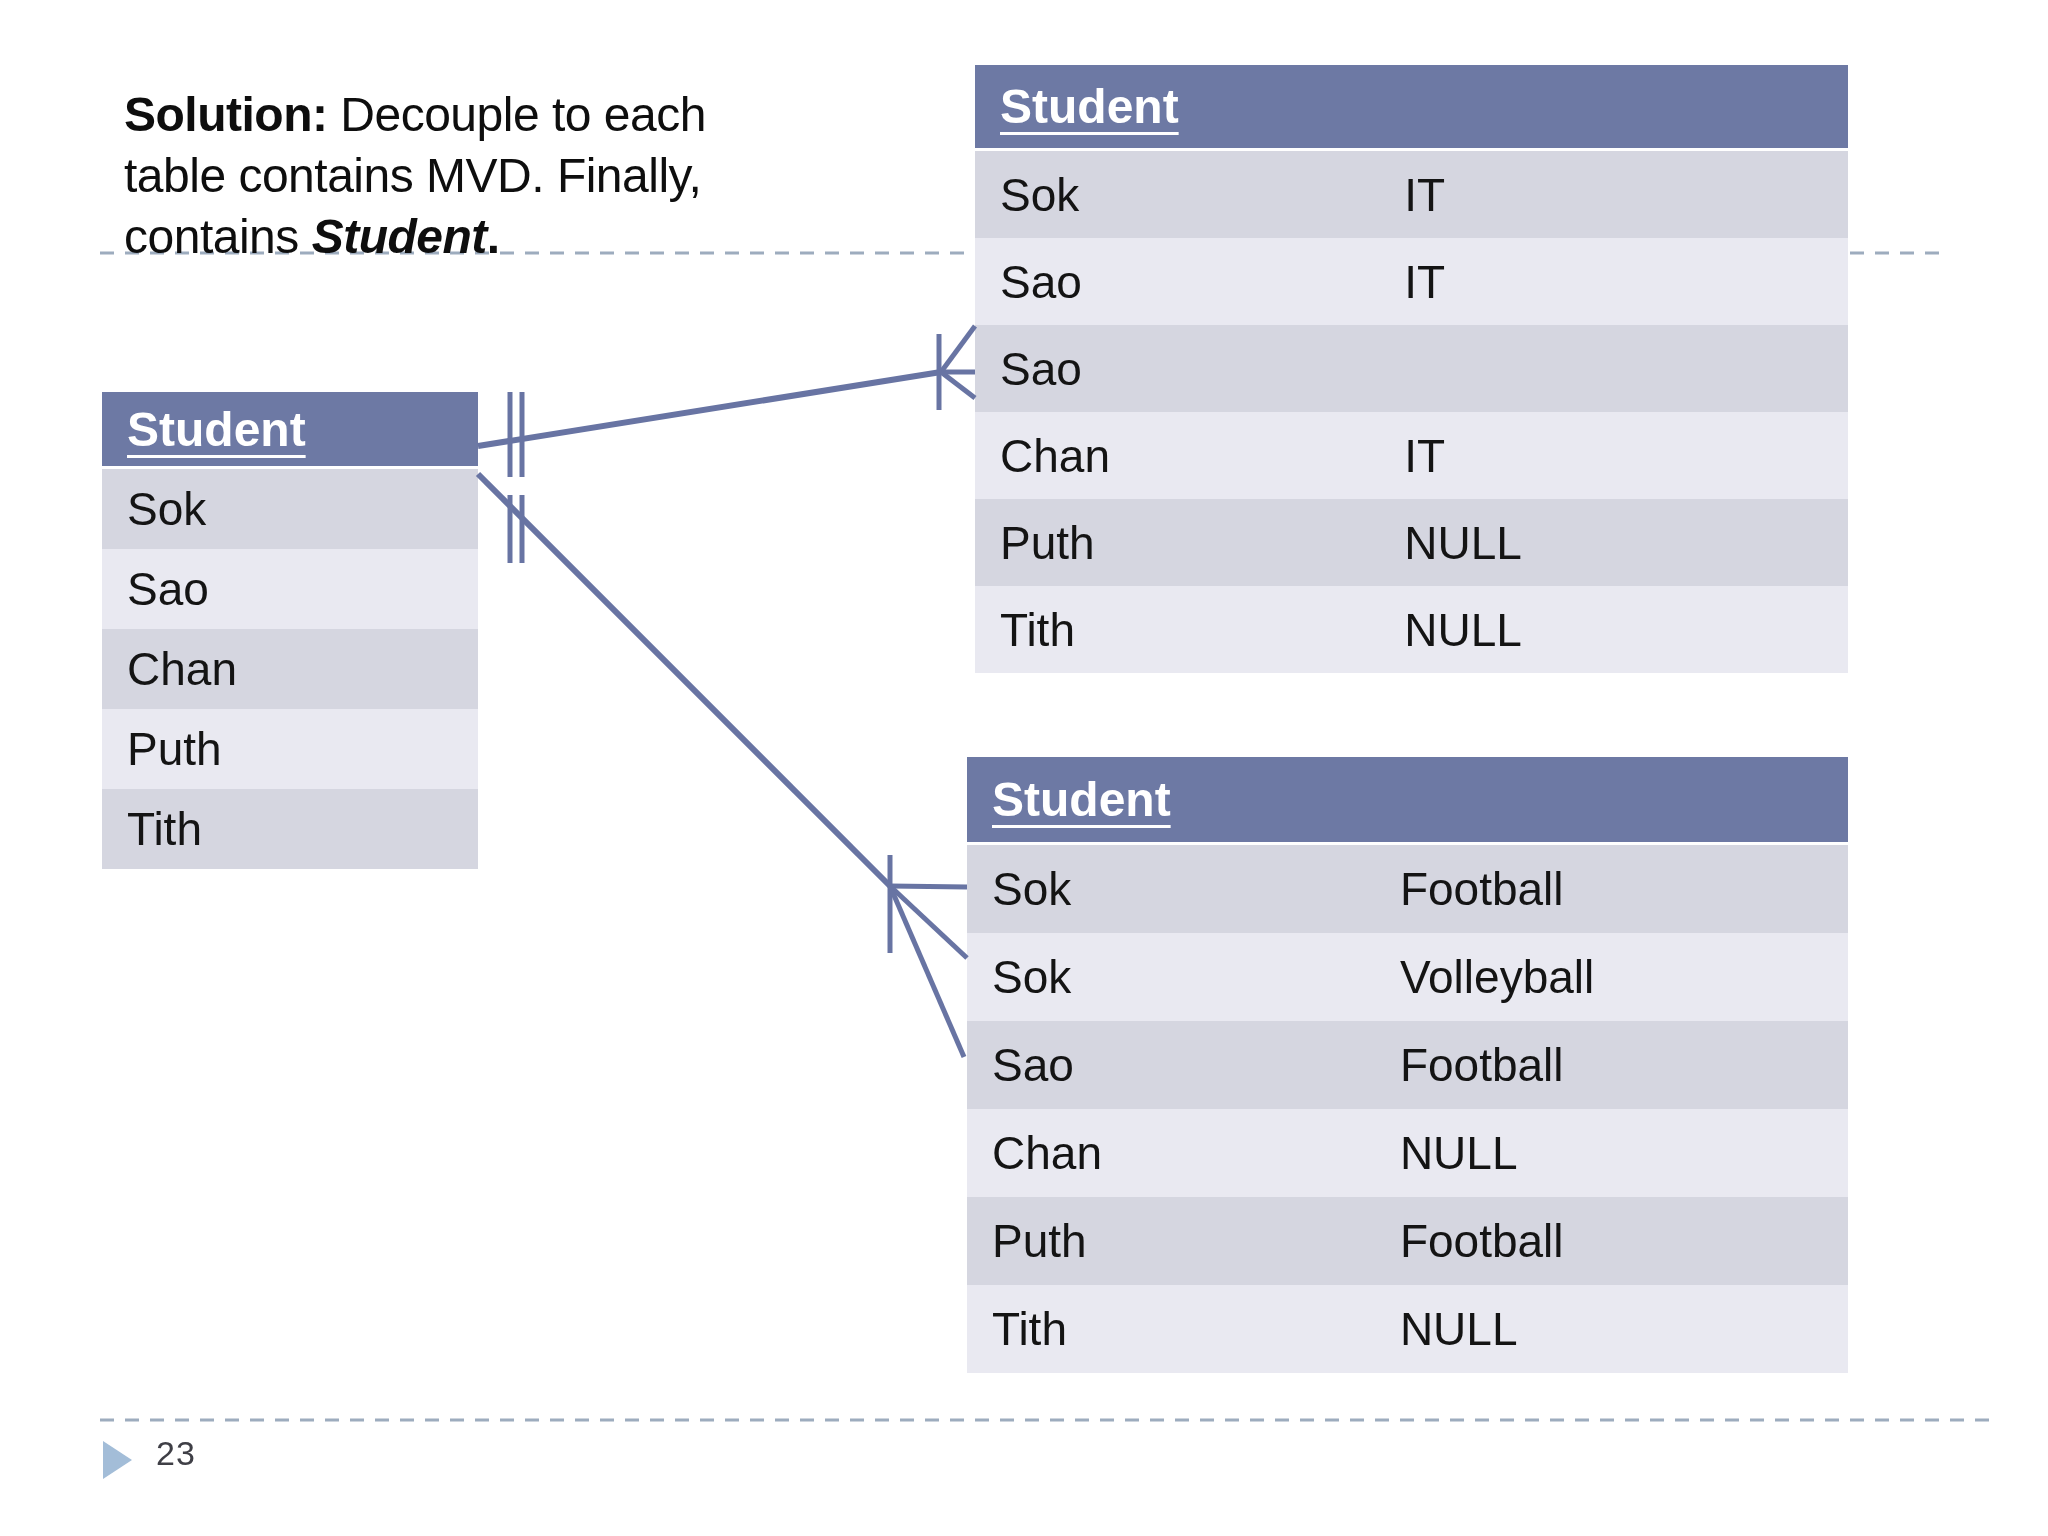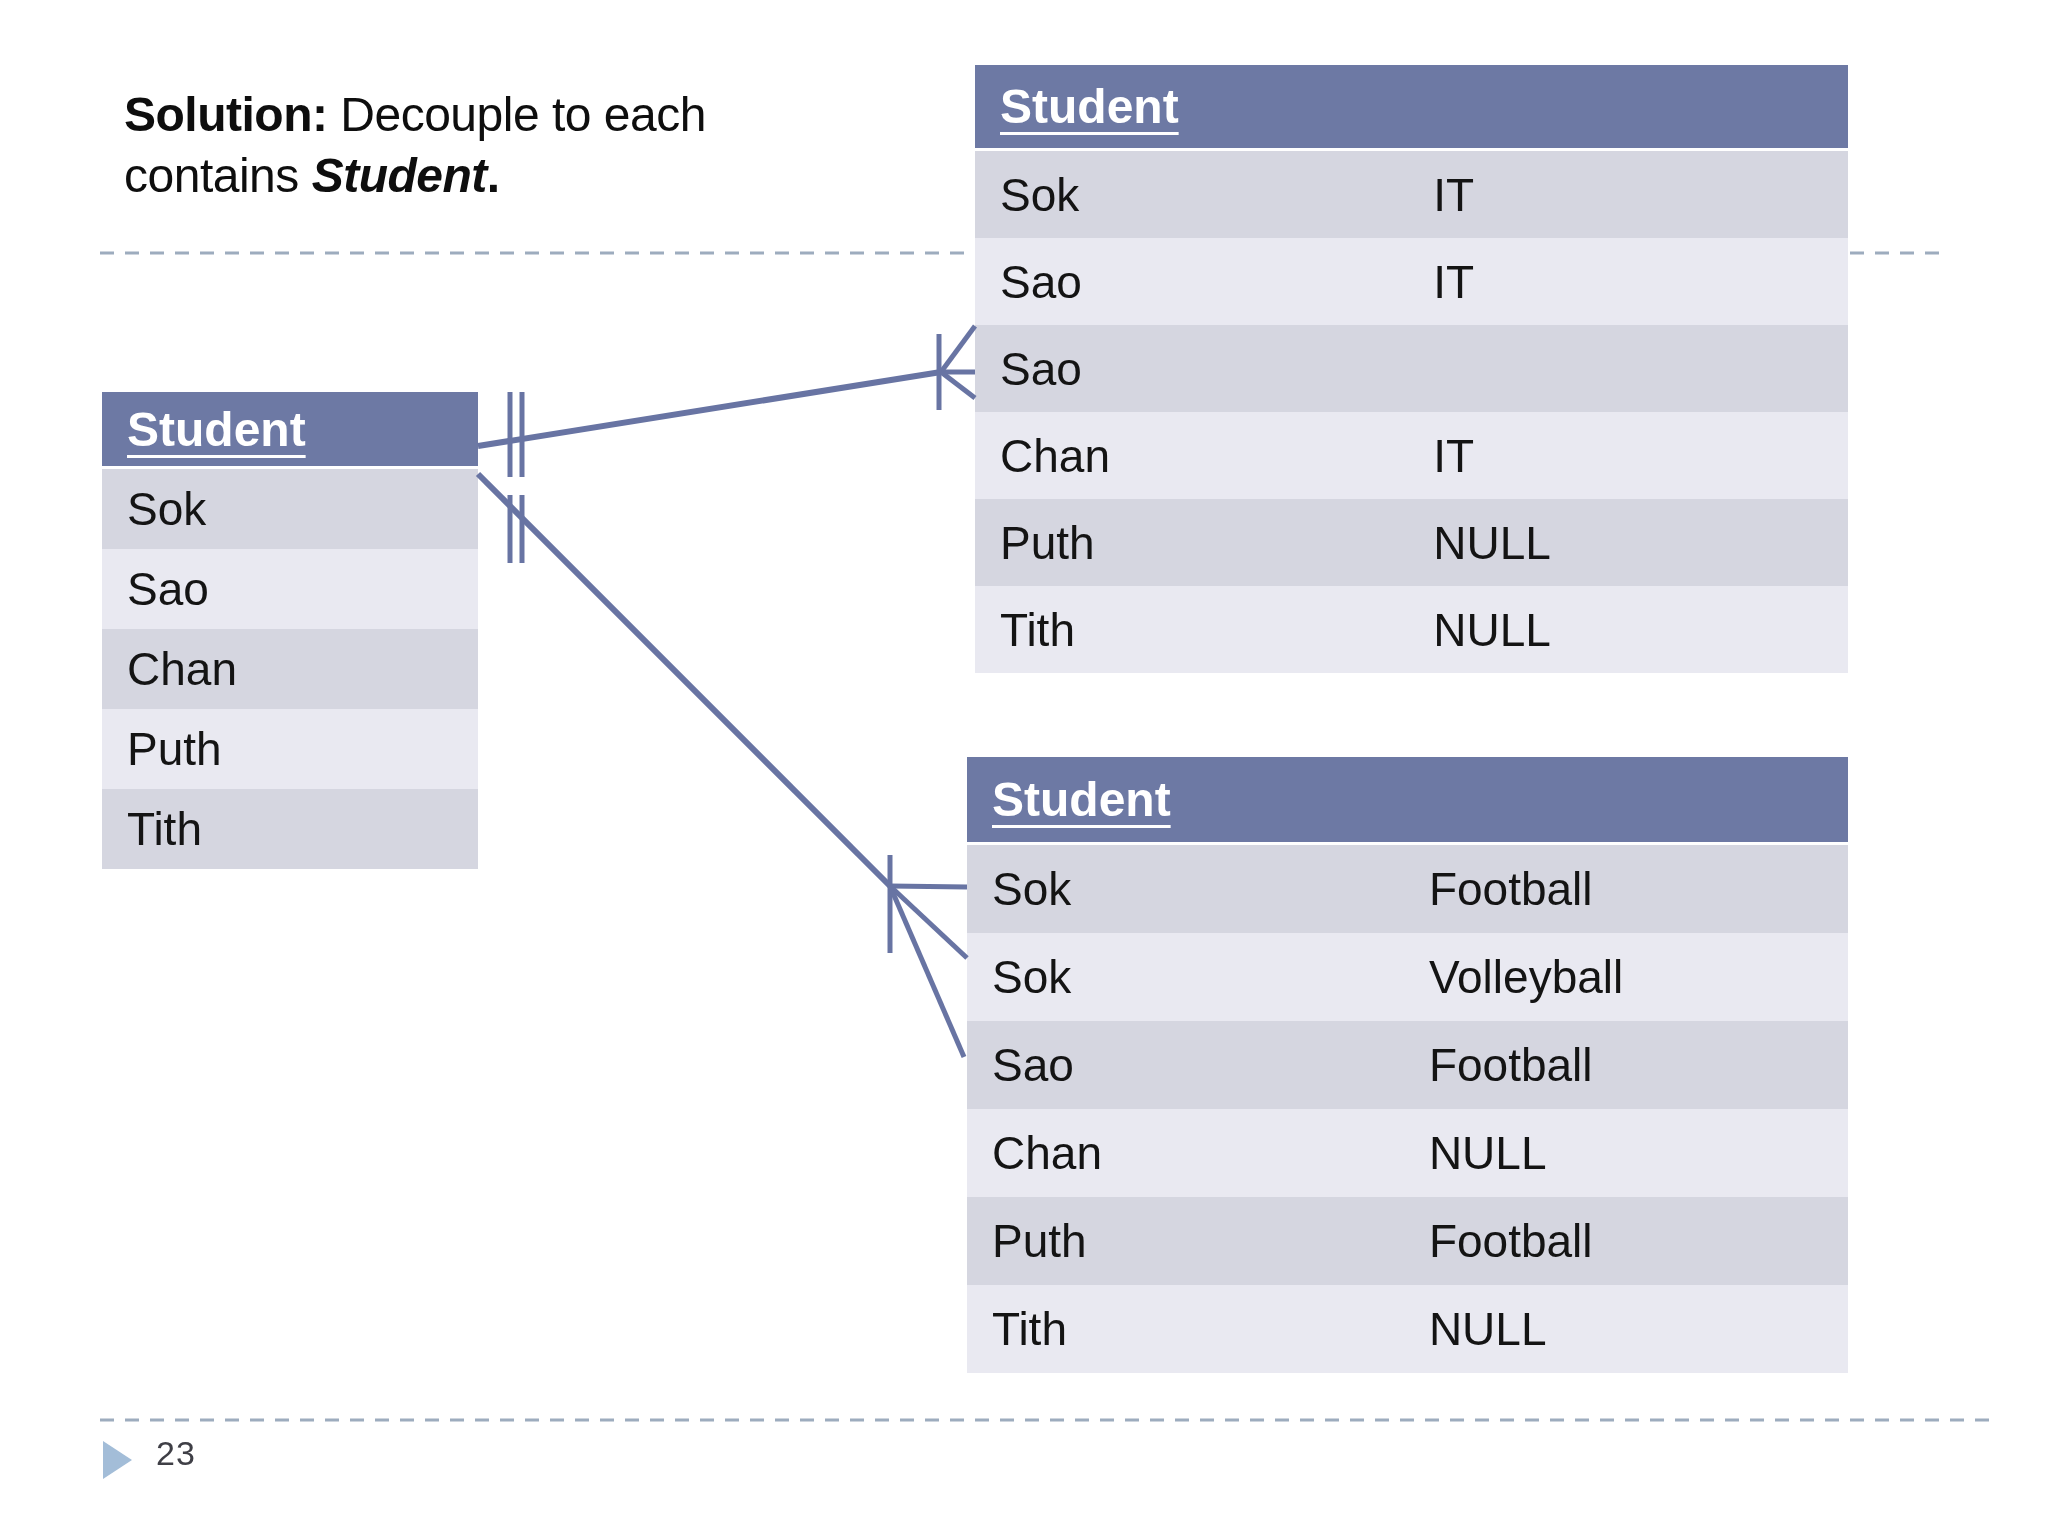"table contains MVD. Finally," div { html: none -> <div>table contains MVD. Finally,</div> }
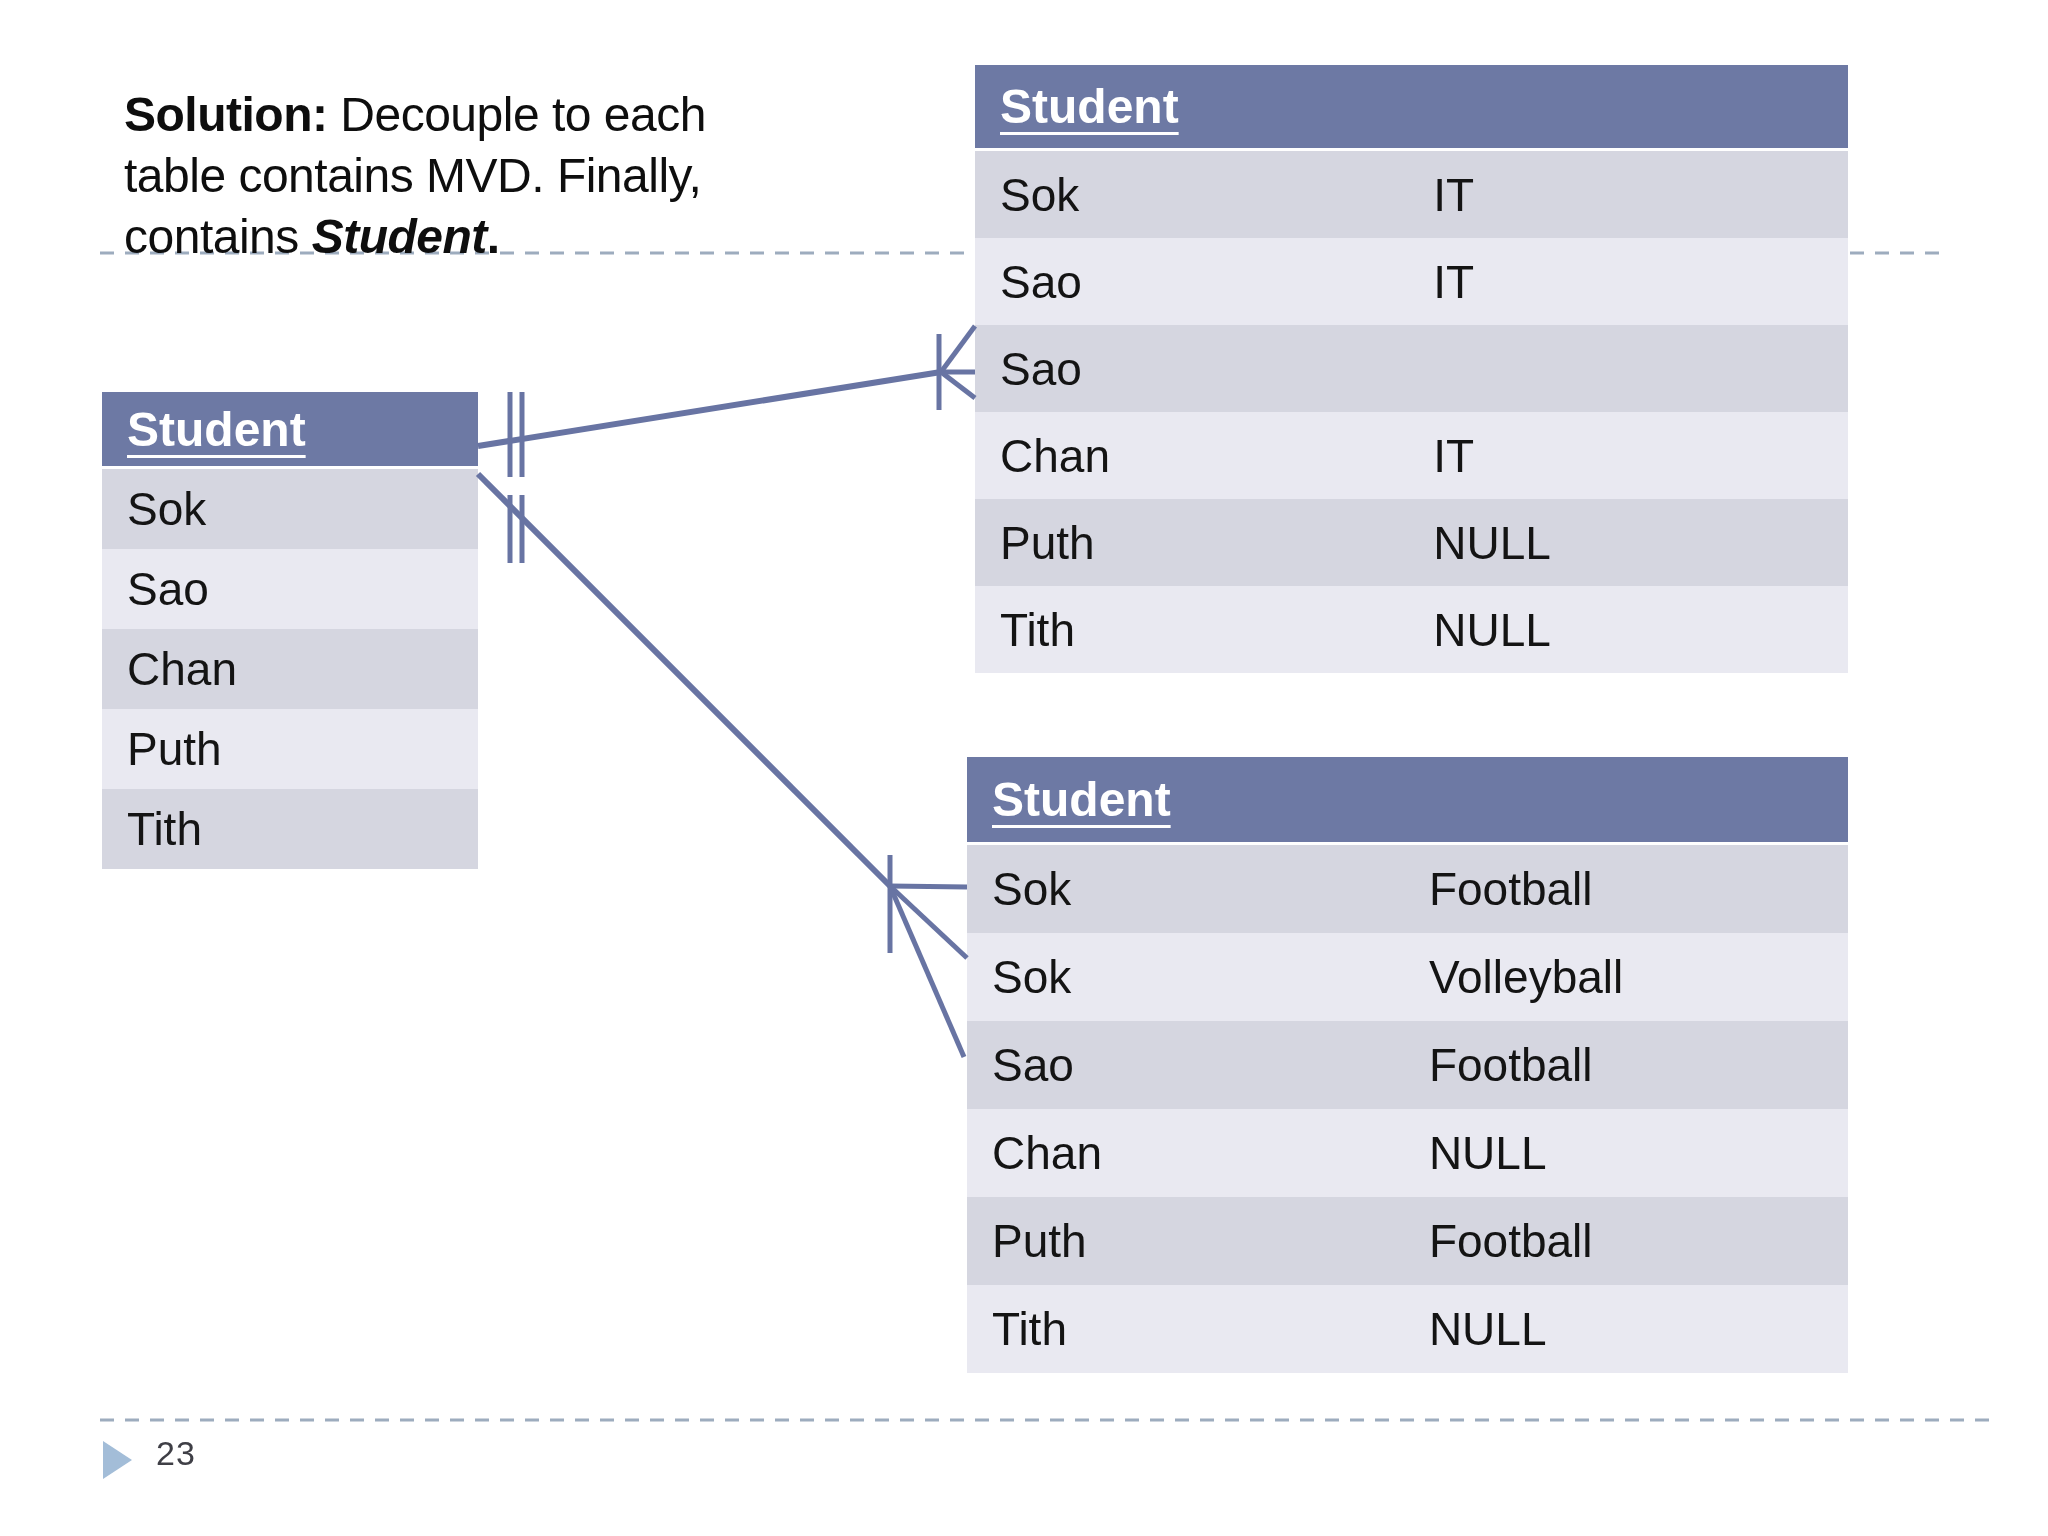"Sok" .tbl .tr { gap: 29px -> none }
